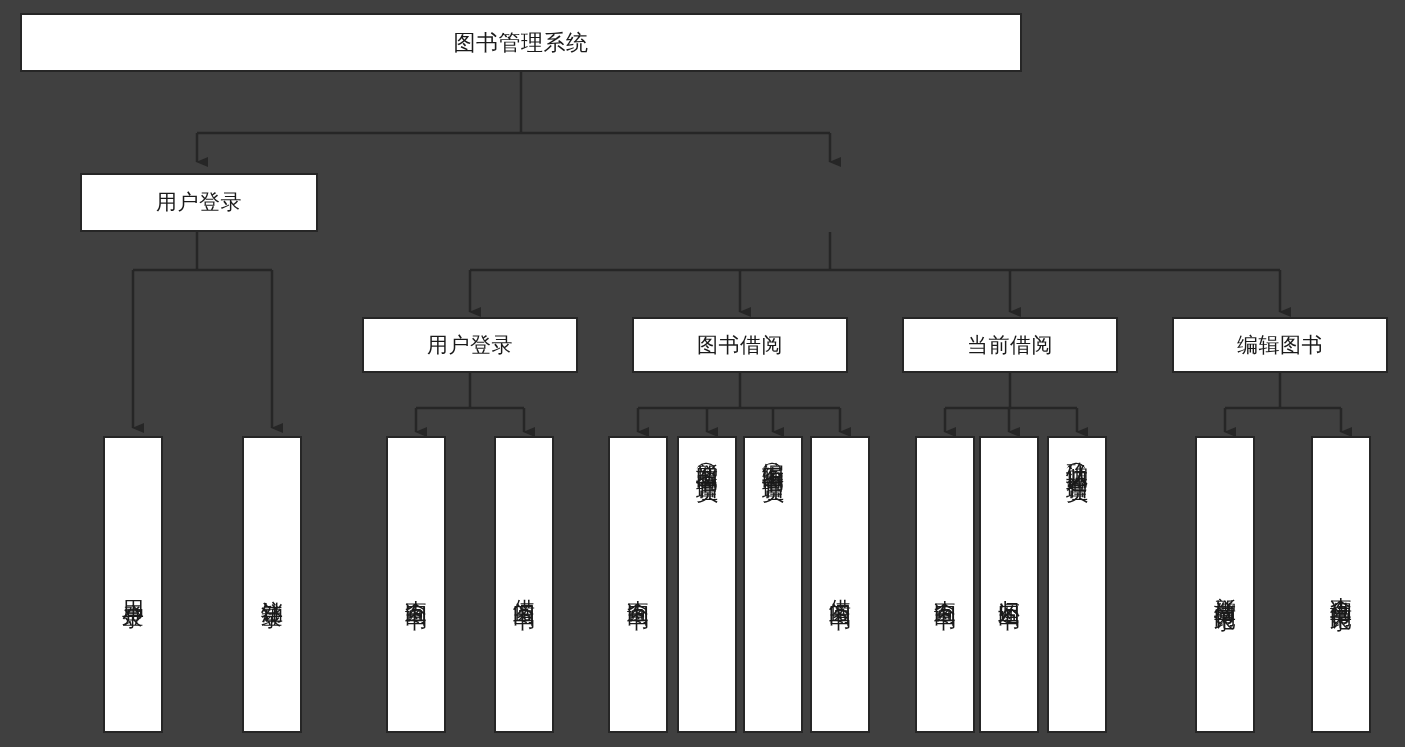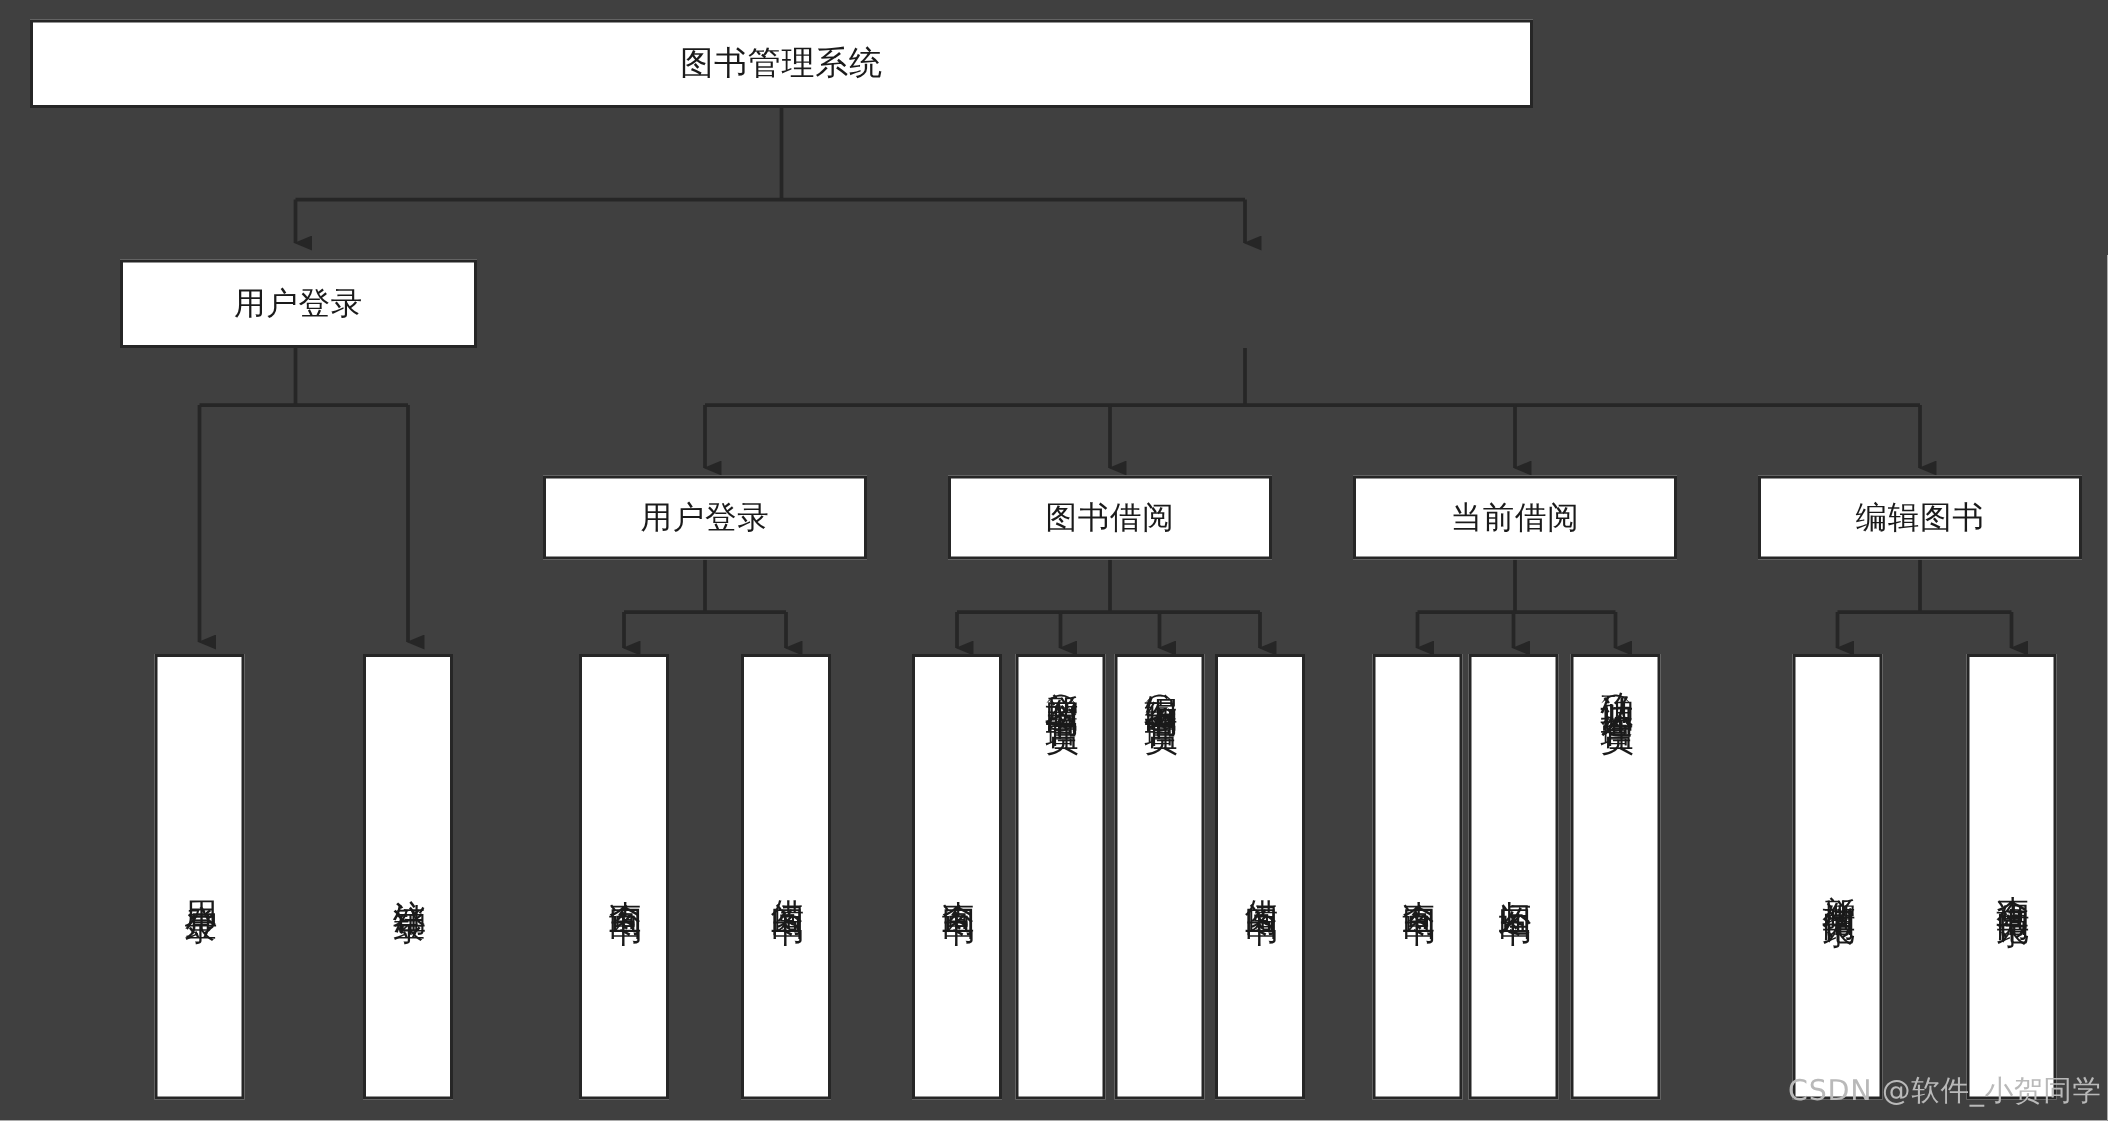"CSDN @软件_小贺同学" div.watermark { html: <div>CSDN @软件_小贺同学</div> -> none }
